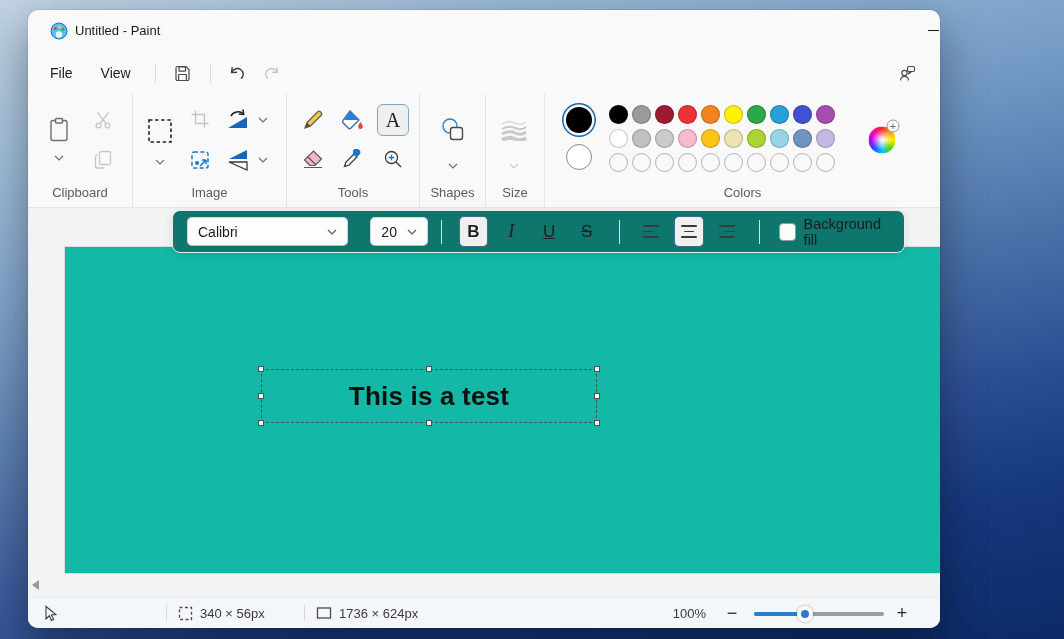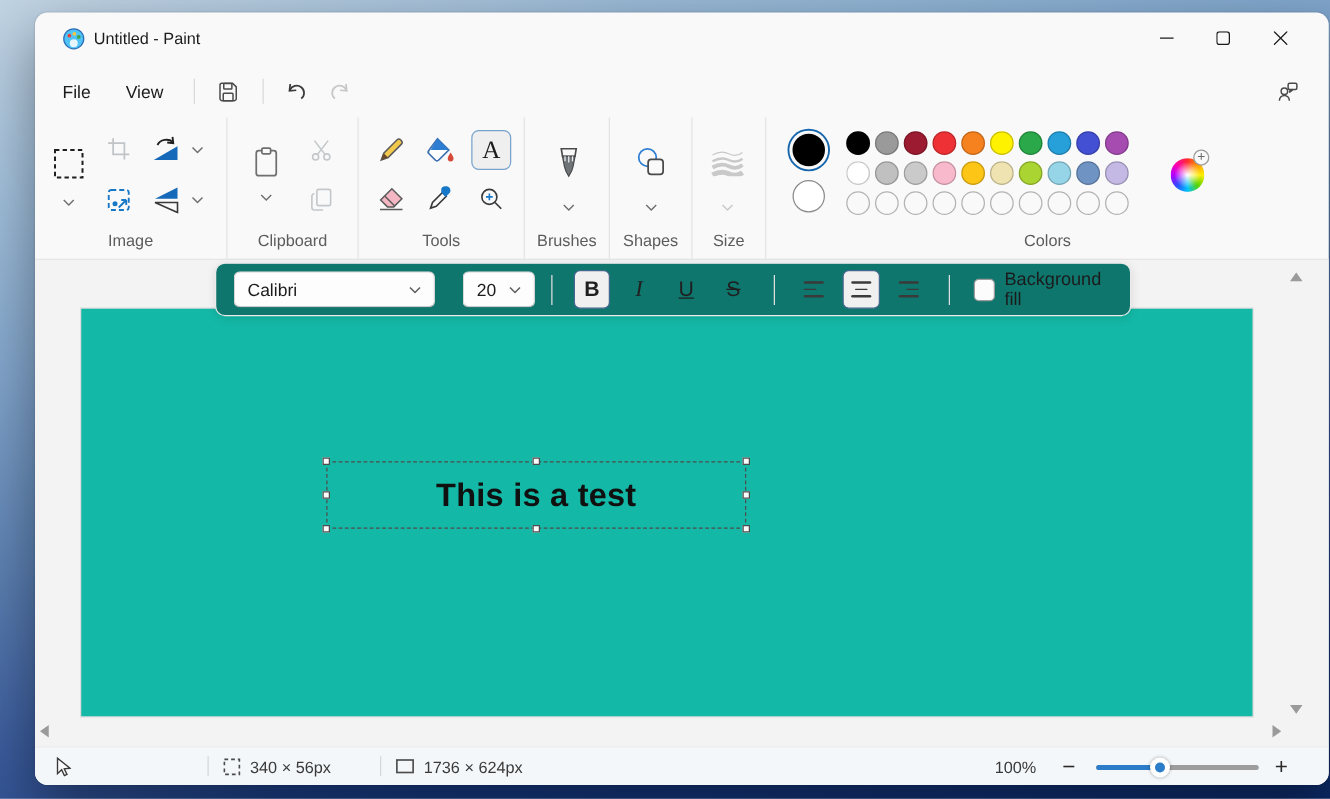"Untitled - Paint" .window { width: 1035px -> 912px }
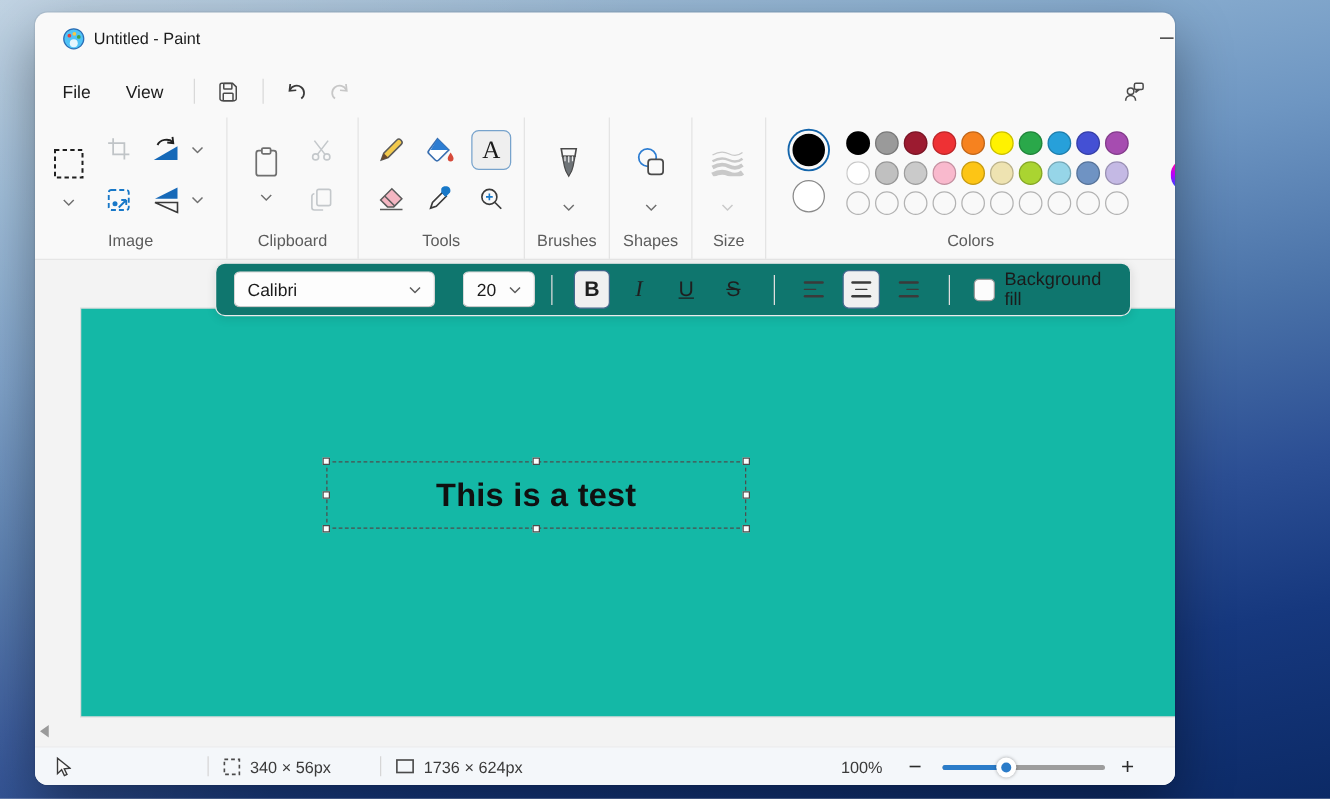"Image" div.rgroup { order: before "Clipboard" -> after "Clipboard" }
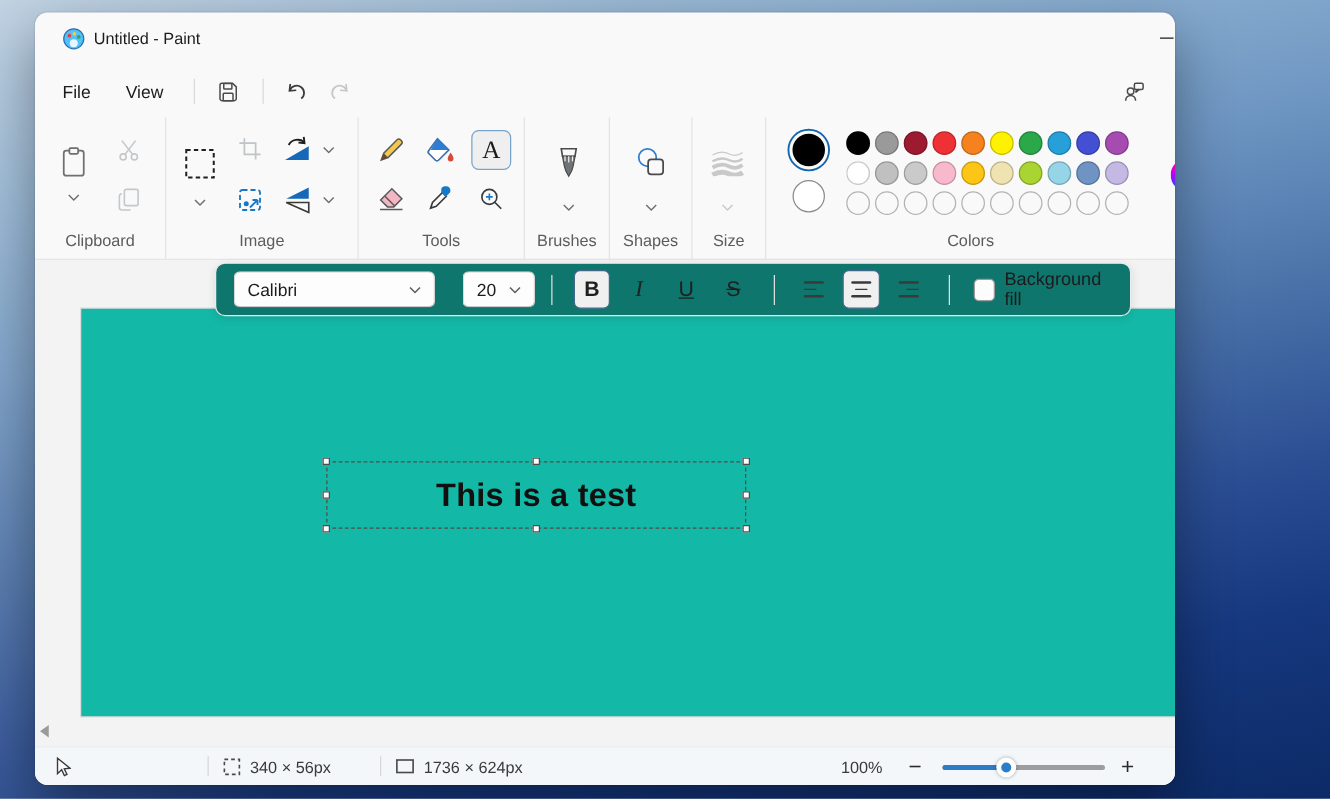"Brushes" div.rgroup { html: <div> <div> <svg> <path></path> <path></path> <path></path> </svg> </div> <div> <svg> <polyline></polyline> </svg> </div> <div>Brushes</div> </div> -> none }
